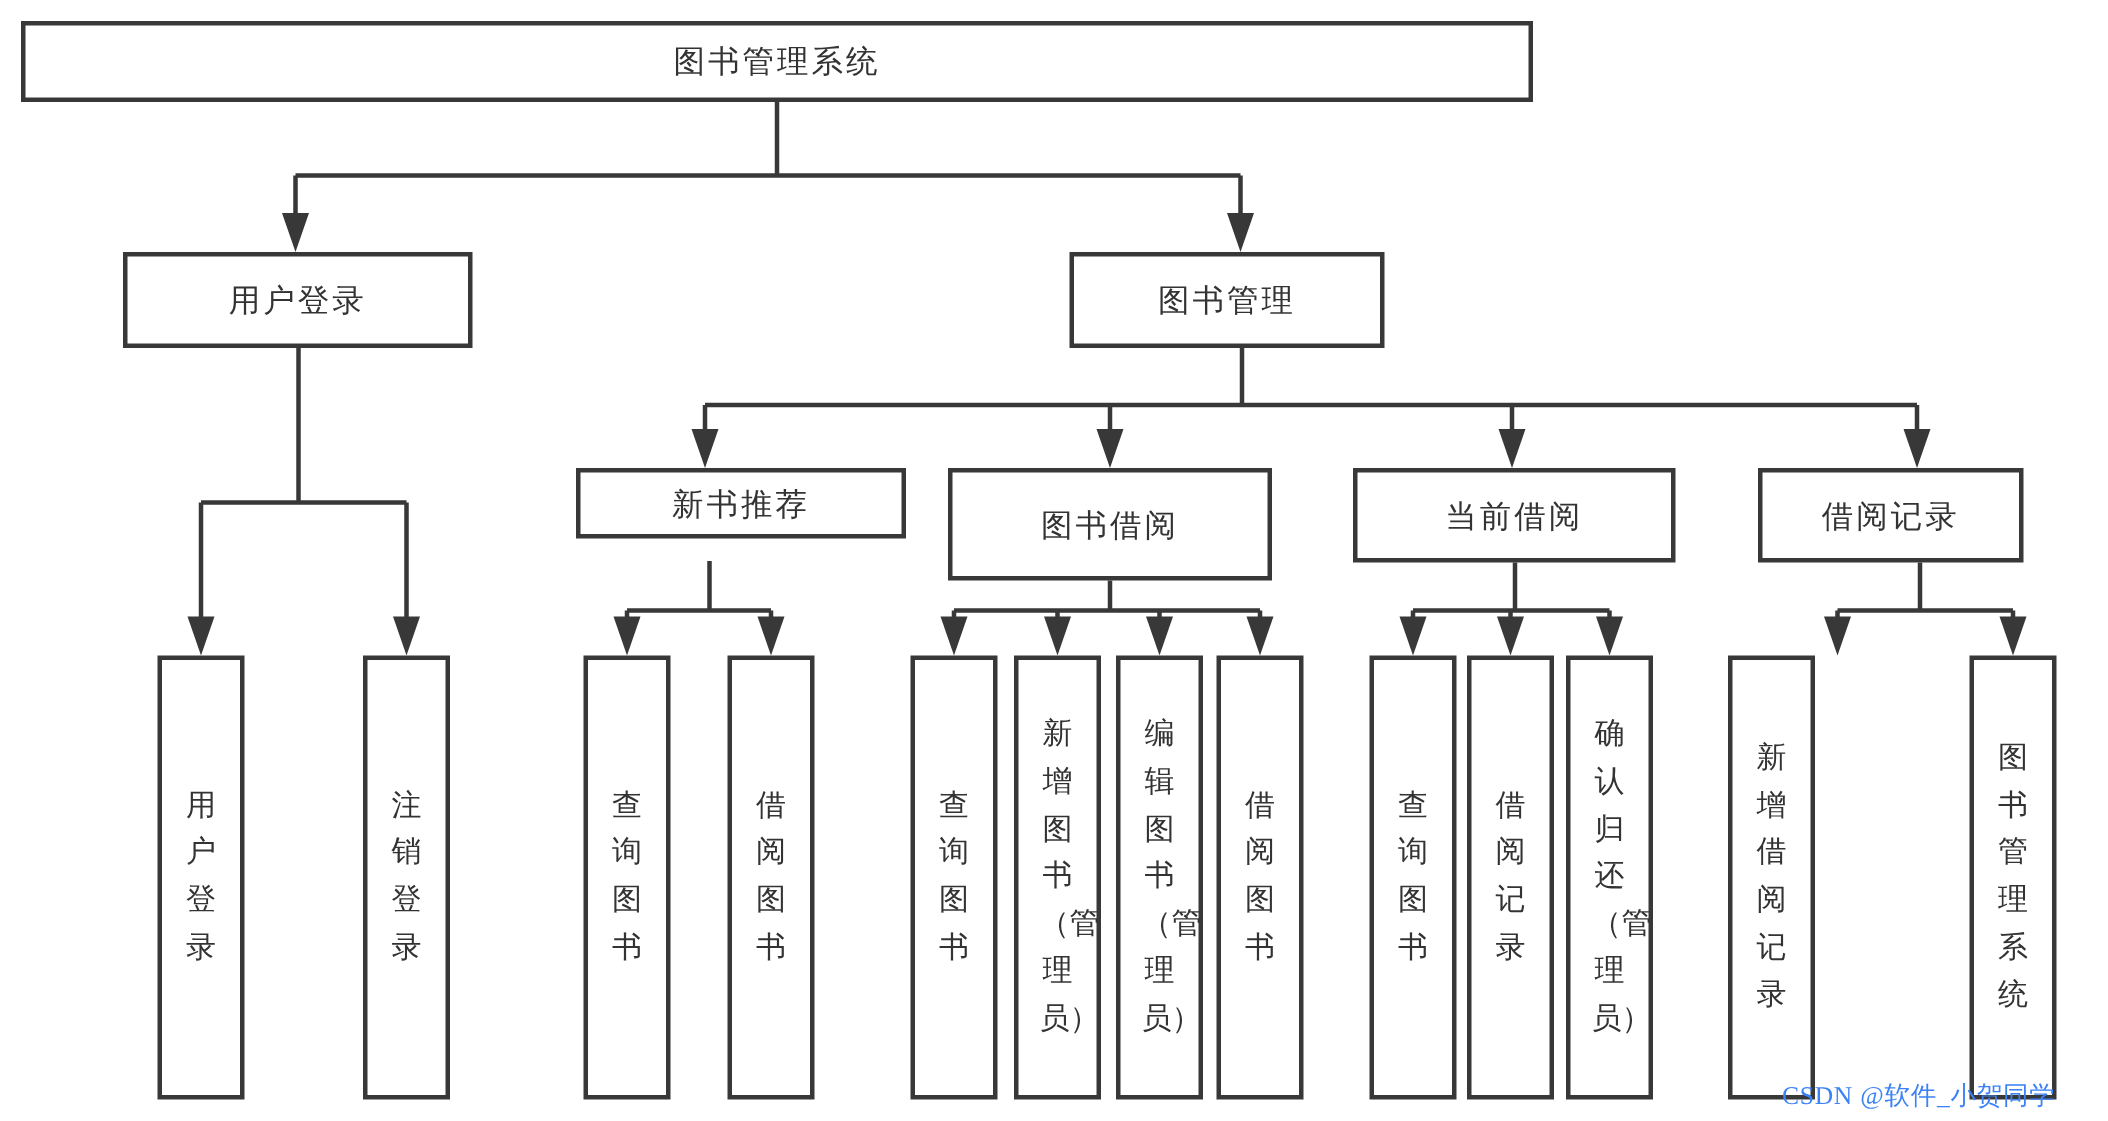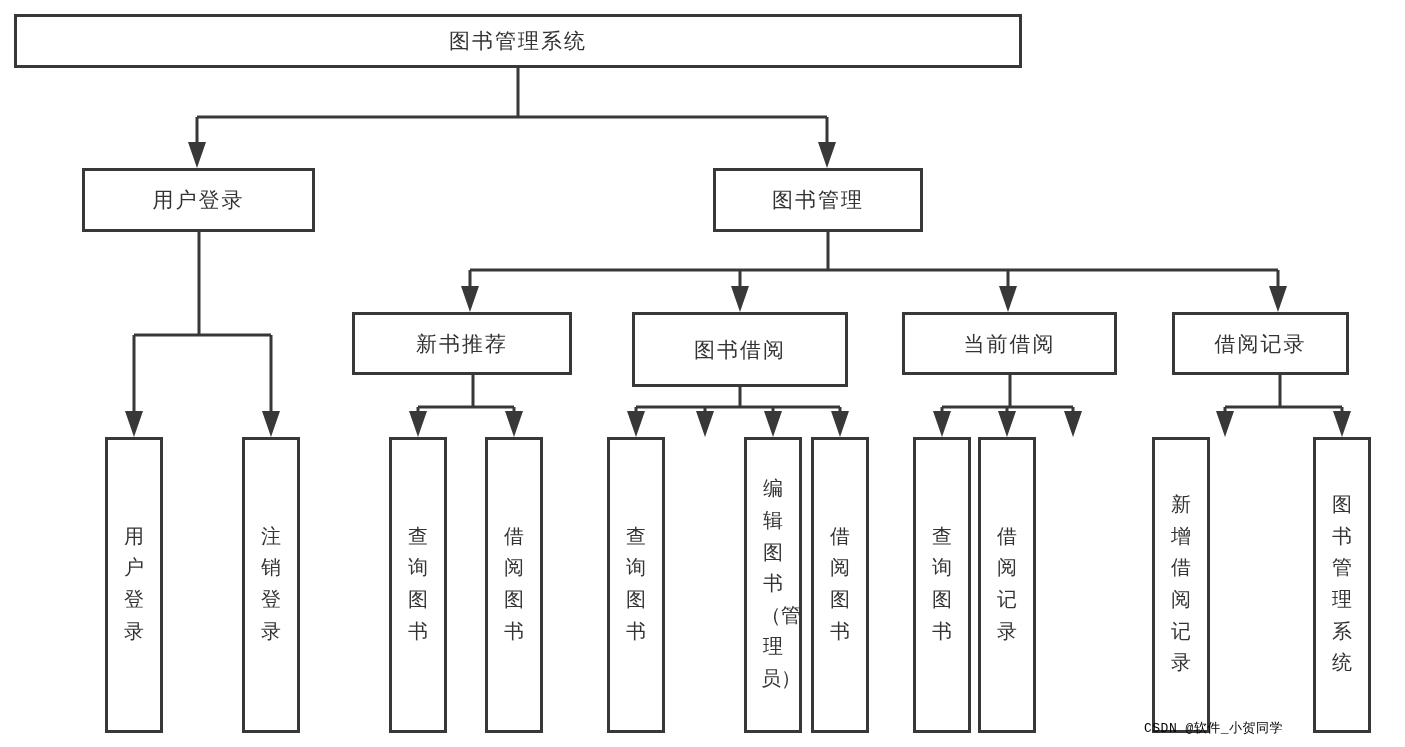"图书管理系统" .canvas { font-family: Liberation Mono, monospace -> Liberation Serif, serif }
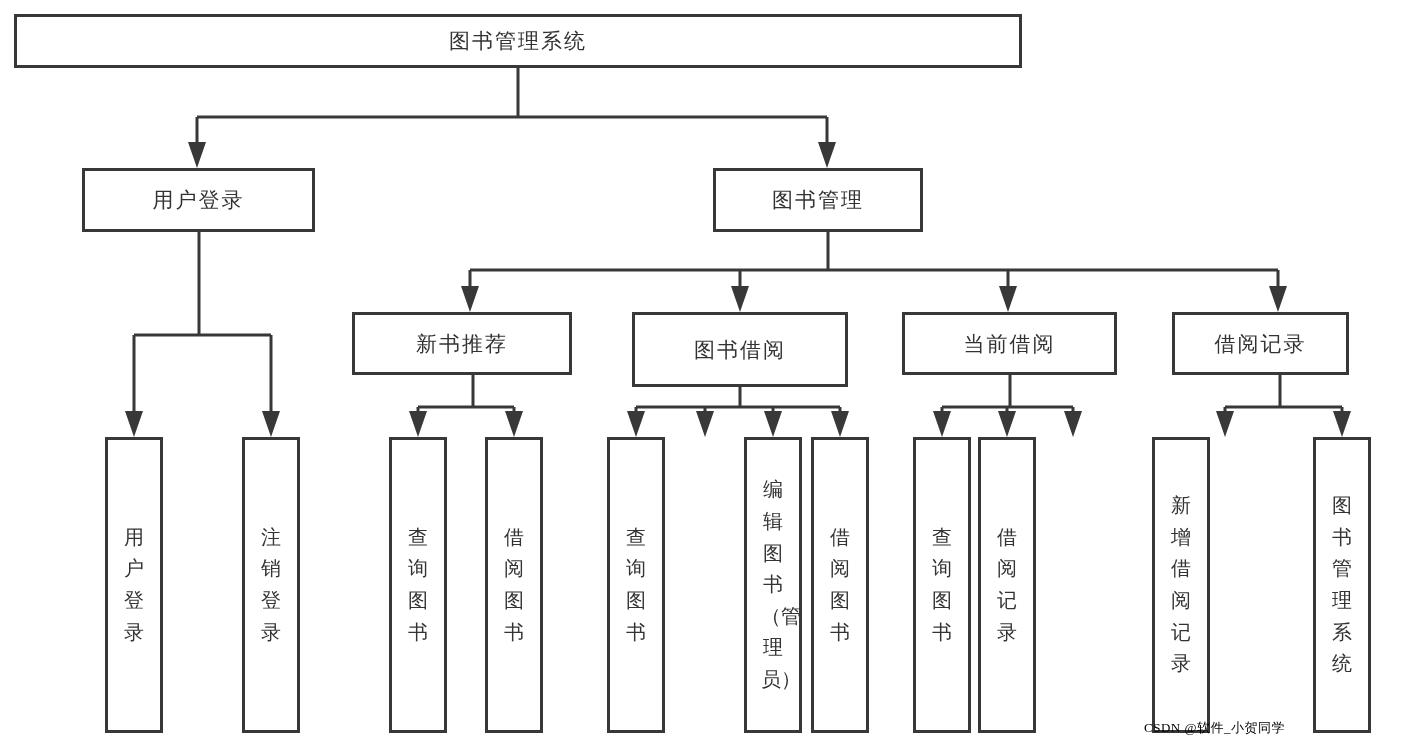"新书推荐" div.node { height: 63px -> 47px; left: 352px -> 384px }
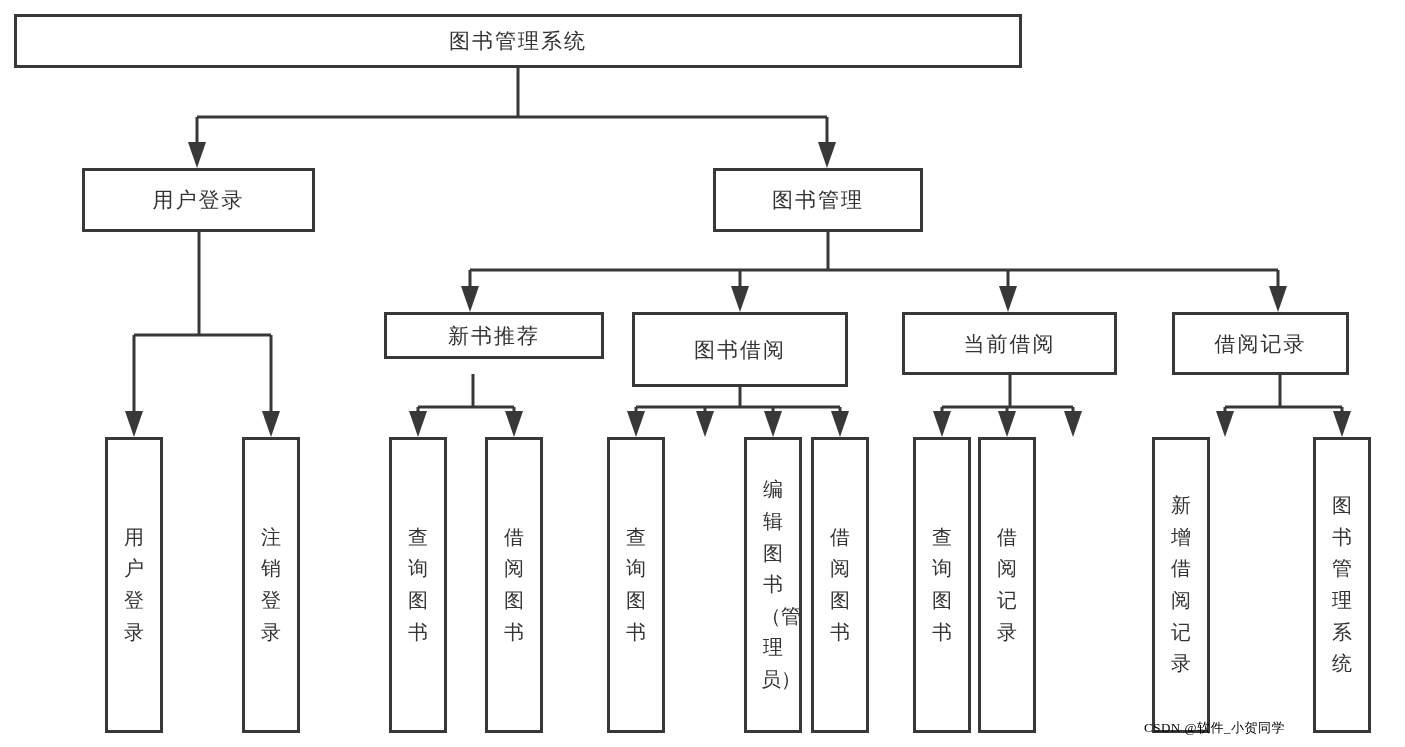"新增图书（管理员）" div.node { html: none -> <div> <span>新增图书（管理员）</span> </div> }
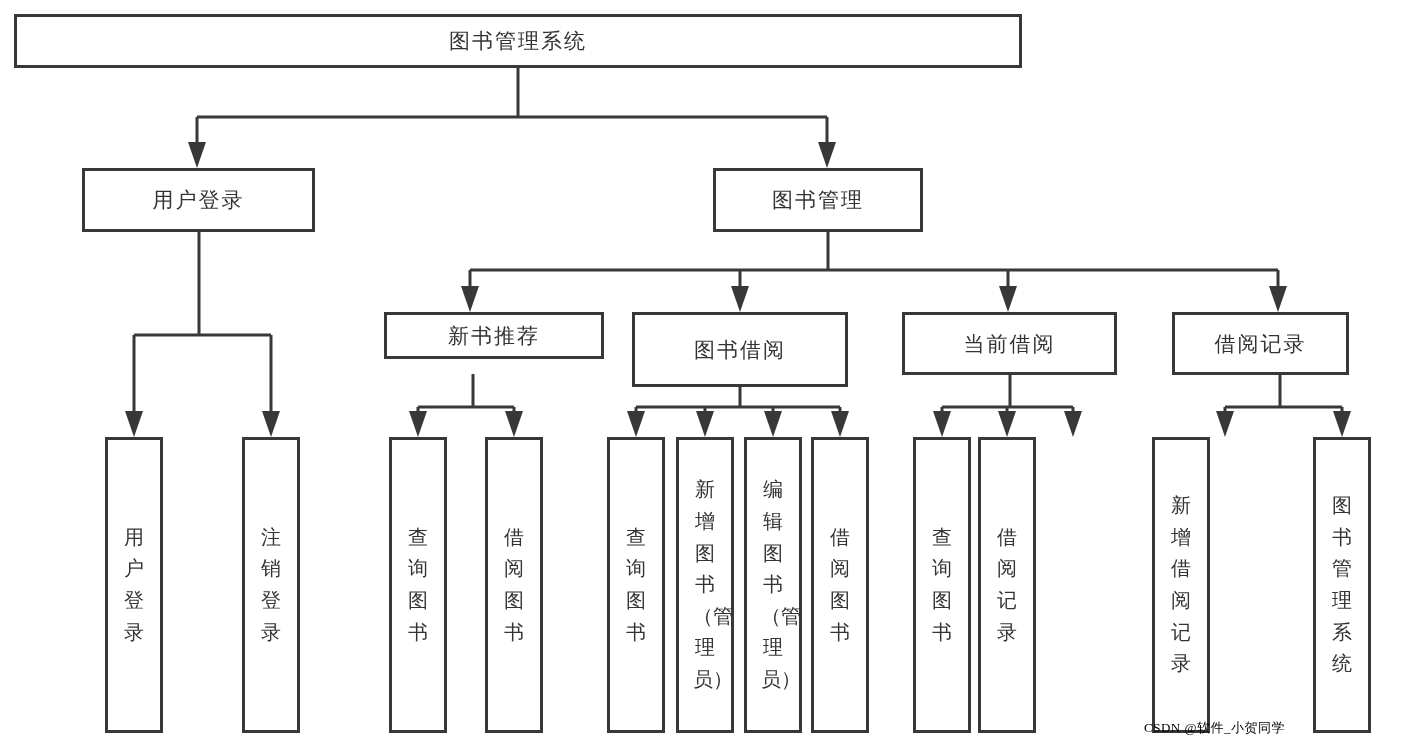"确认归还（管理员）" div.node { html: none -> <div> <span>确认归还（管理员）</span> </div> }
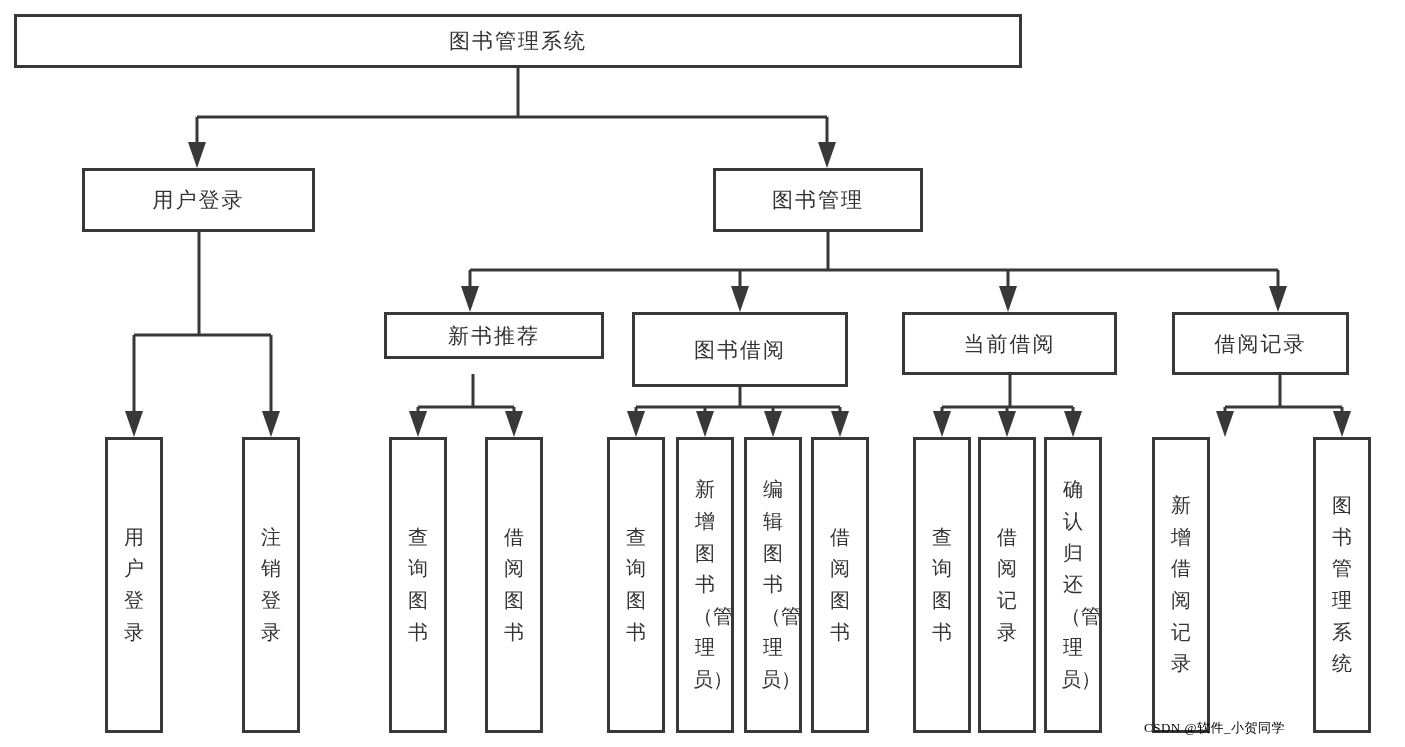"CSDN @软件_小贺同学" .watermark { color: #000000 -> #3b82f6; font-size: 13px -> 17px; left: 1144px -> 1188px }
